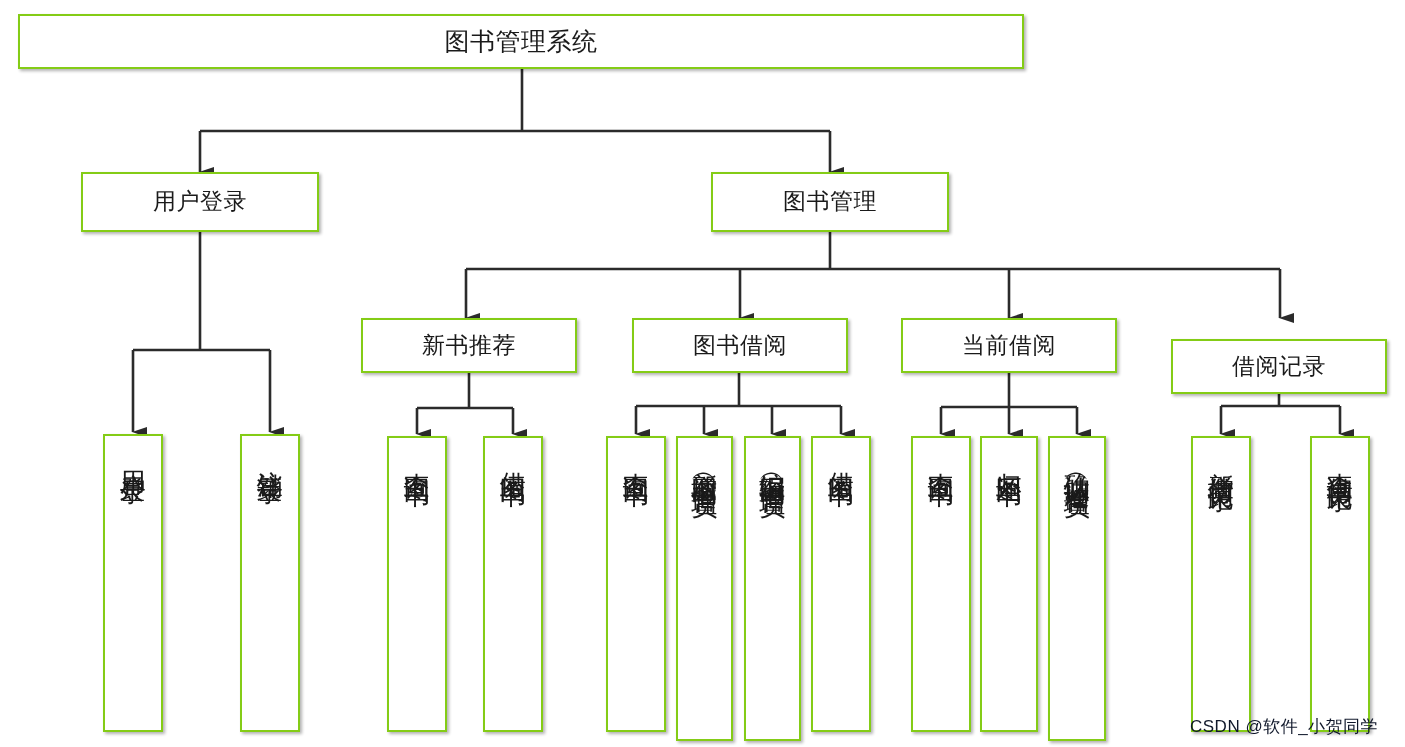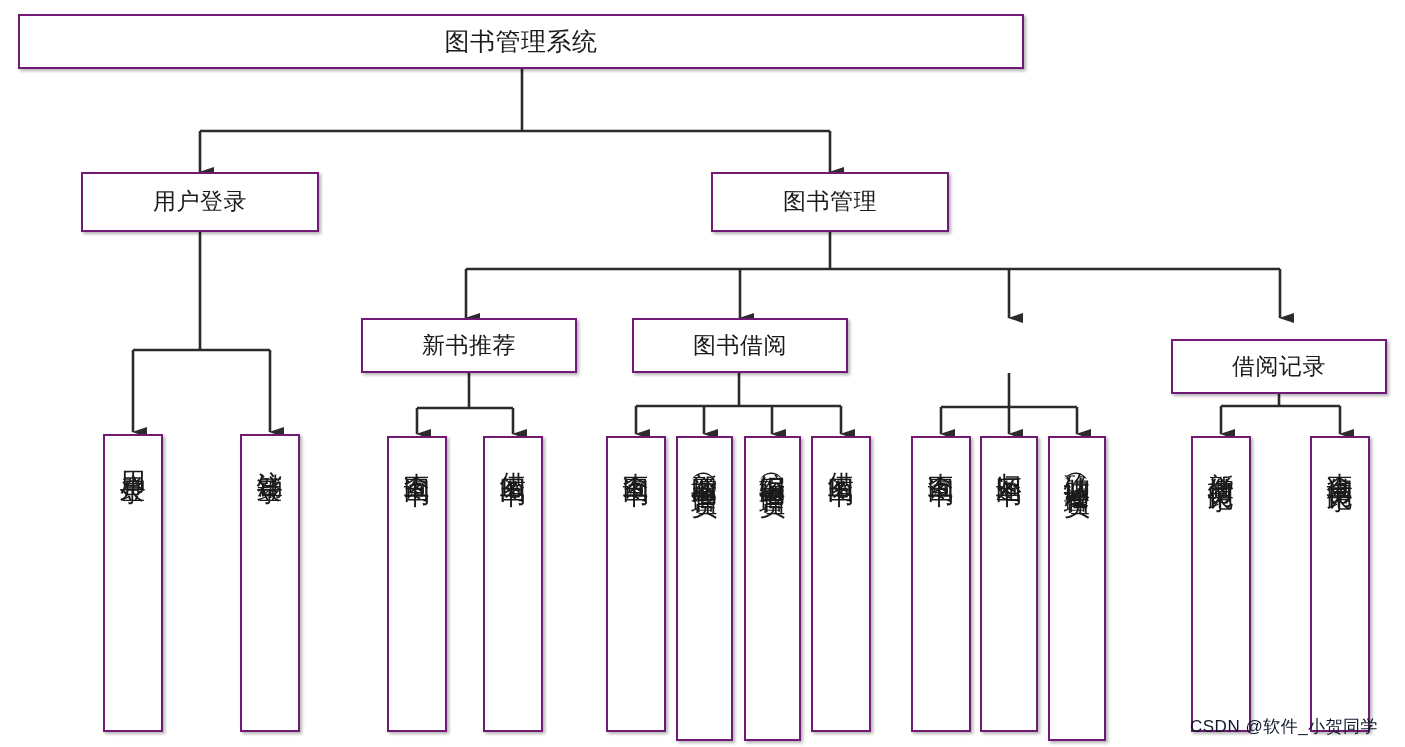"图书管理系统" .node { border: 2px solid #701a75 -> 2px solid #84cc16 }
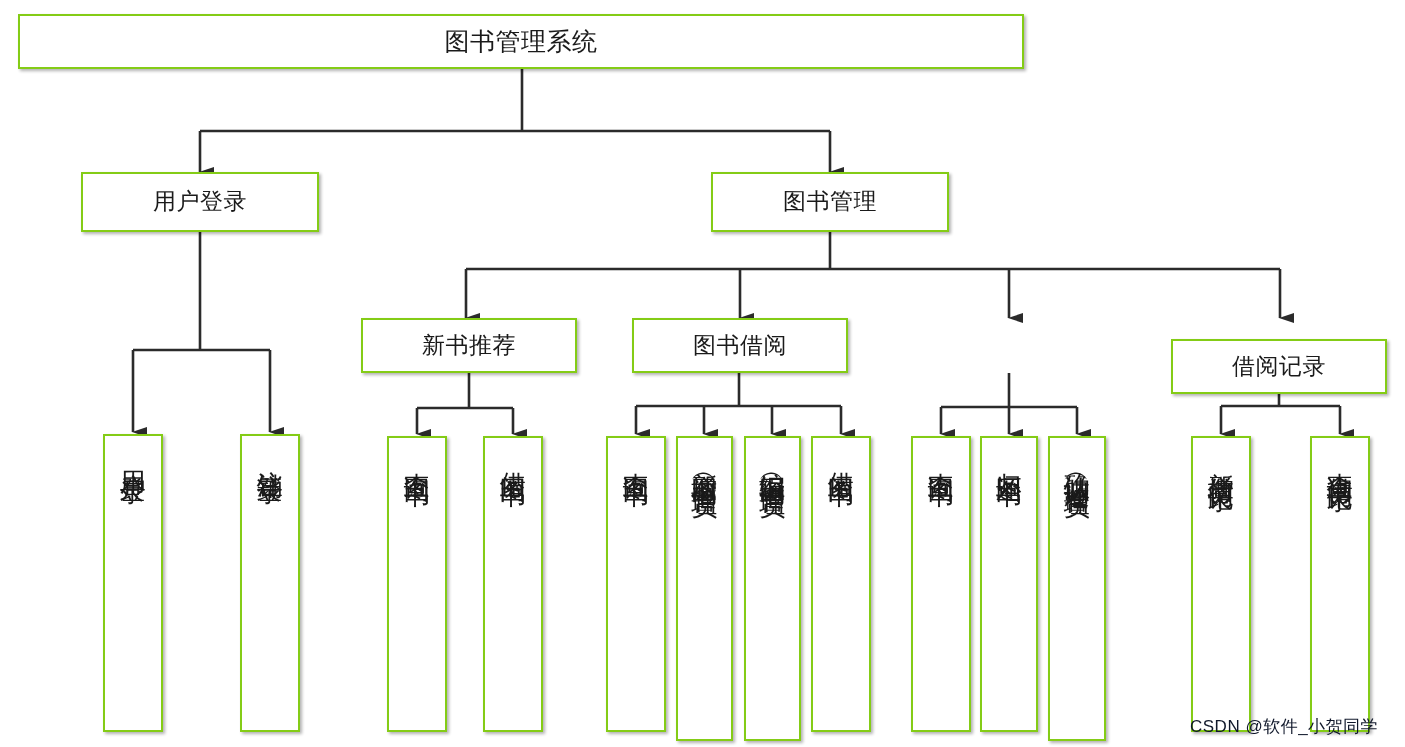"当前借阅" div.node { html: none -> <div> <span>当前借阅</span> </div> }
